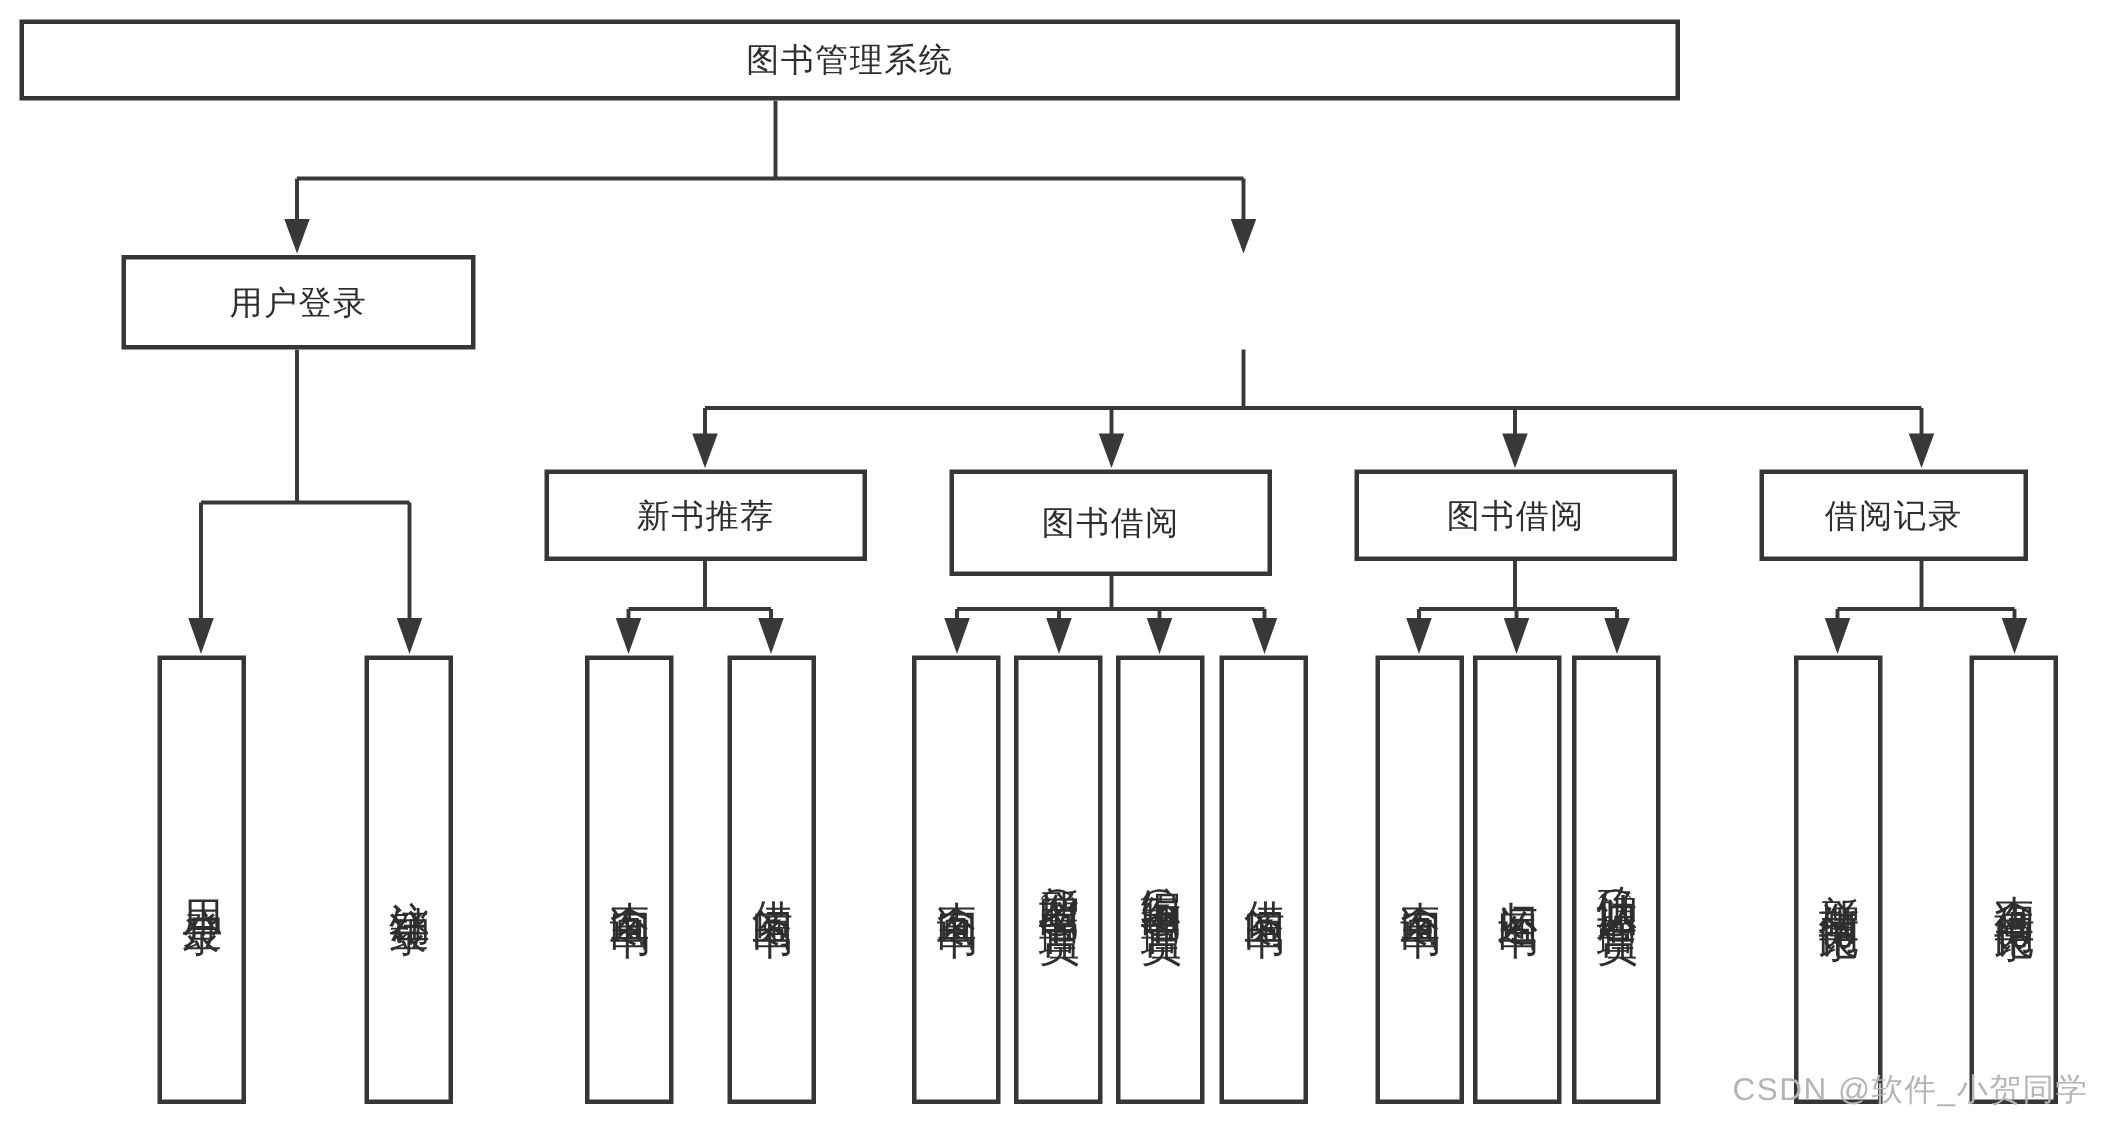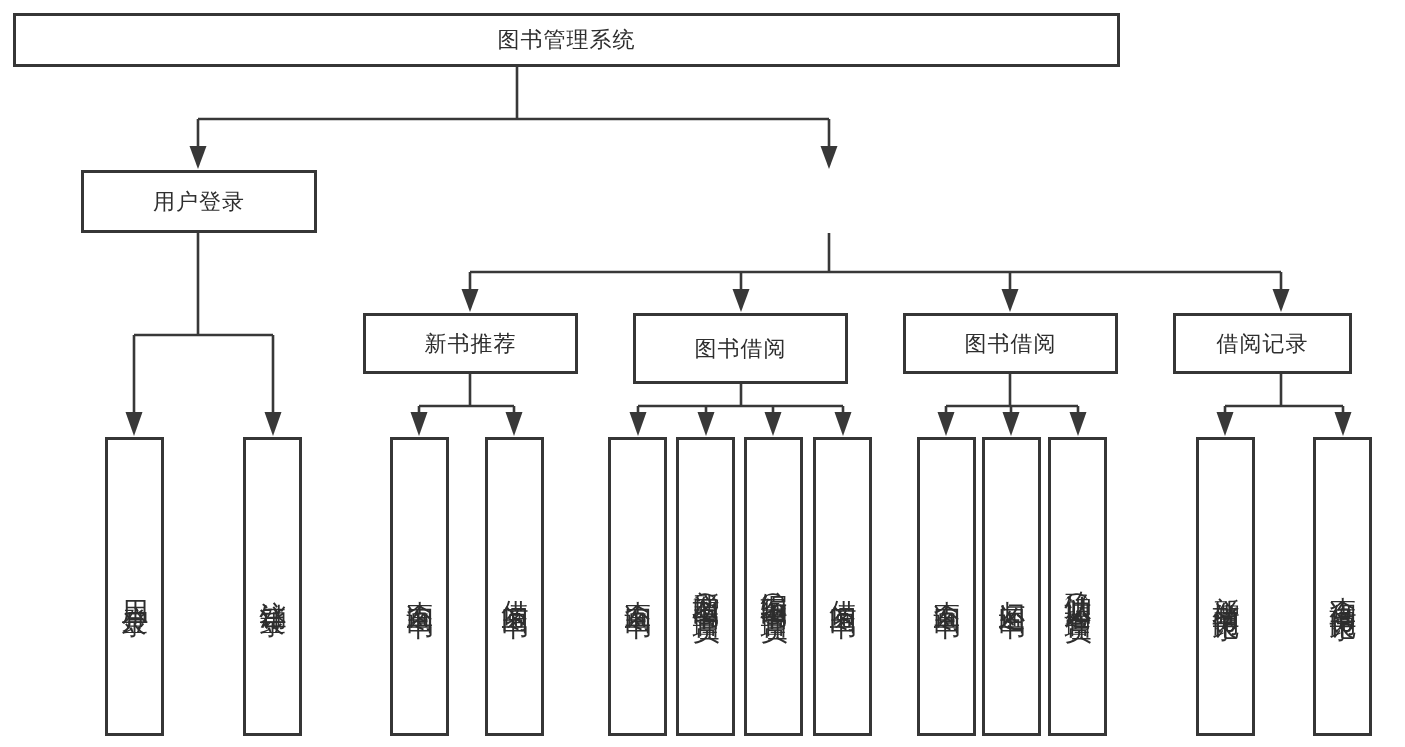"CSDN @软件_小贺同学" div.watermark { html: none -> <div>CSDN @软件_小贺同学</div> }
